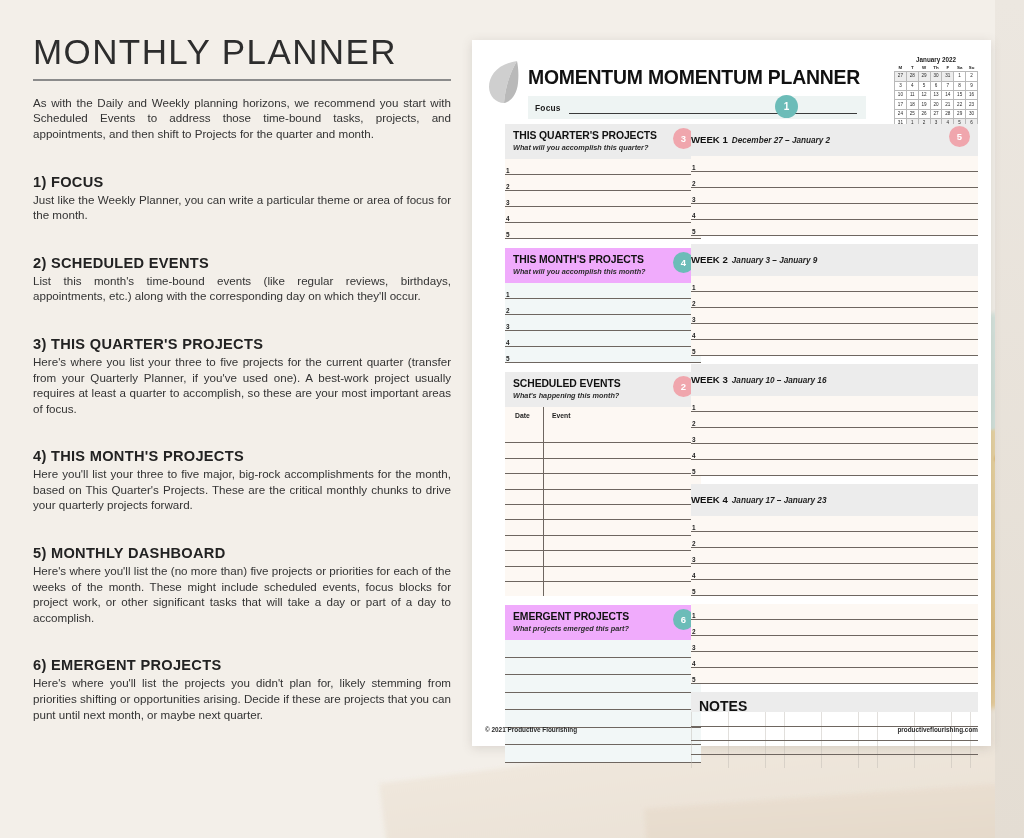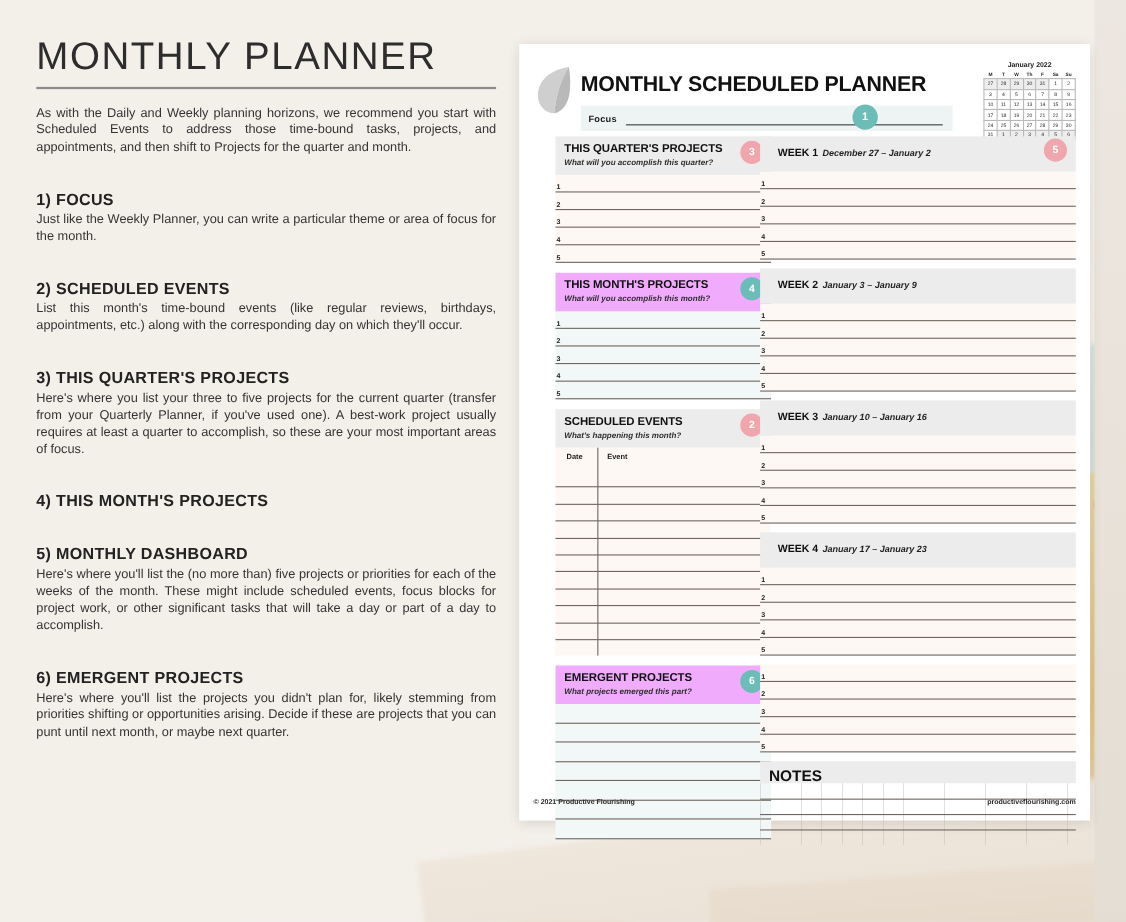"MONTHLY SCHEDULED PLANNER" div { text: MONTHLY SCHEDULED -> MOMENTUM MOMENTUM }
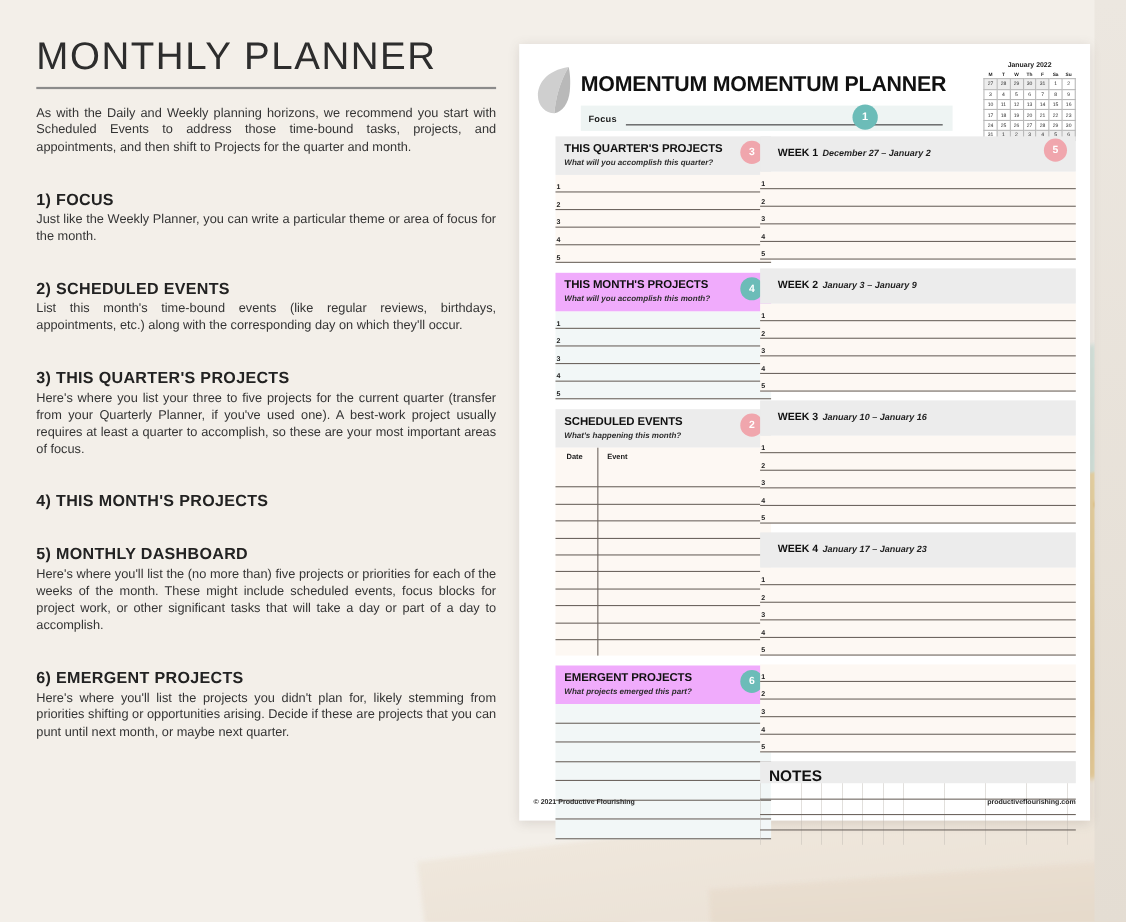"WEEK 1 December 27 –" .week-head { padding: 5px 16px -> 5px 0 }
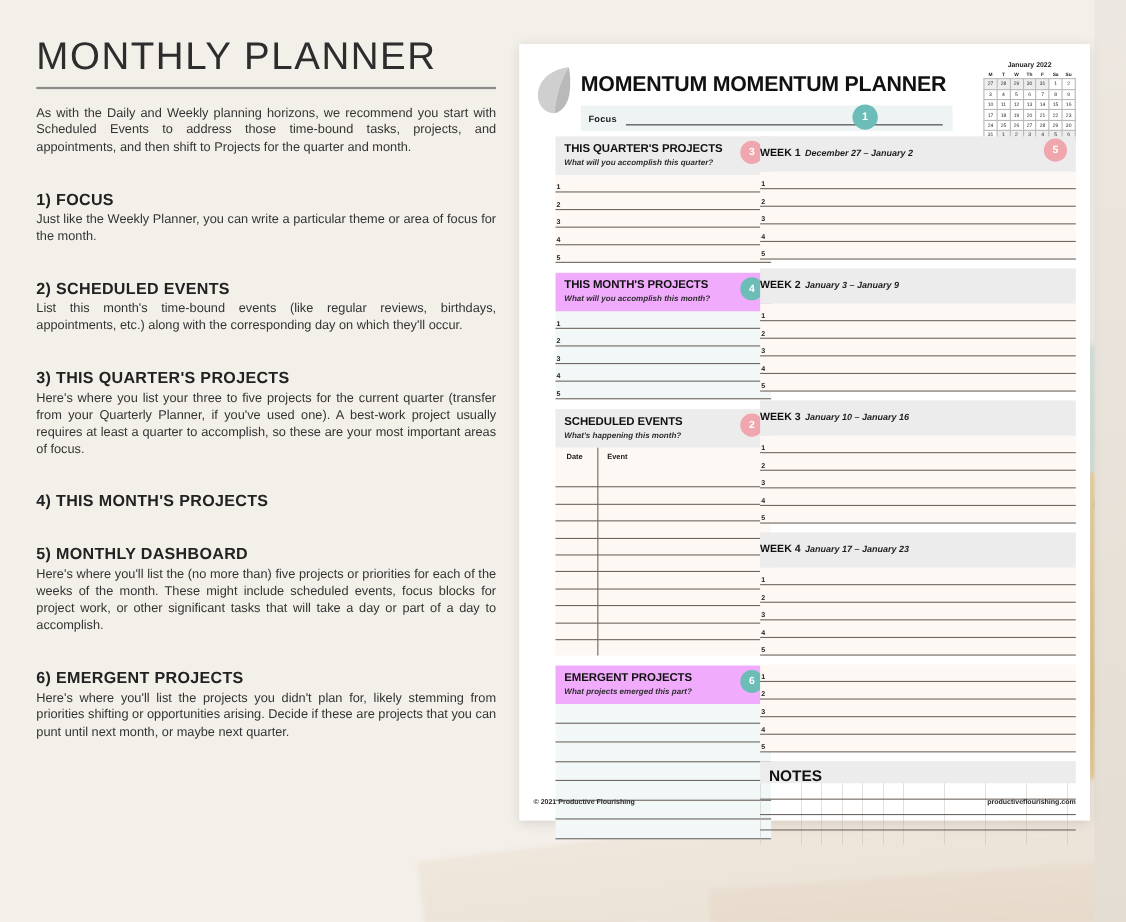"Here you'll list your three" p.body-para { html: none -> <p>Here you'll list your three to five major, big-rock accomplishments for the month, based on This Quarter's Projects. These are the critical monthly chunks to drive your quarterly projects forward.</p> }
